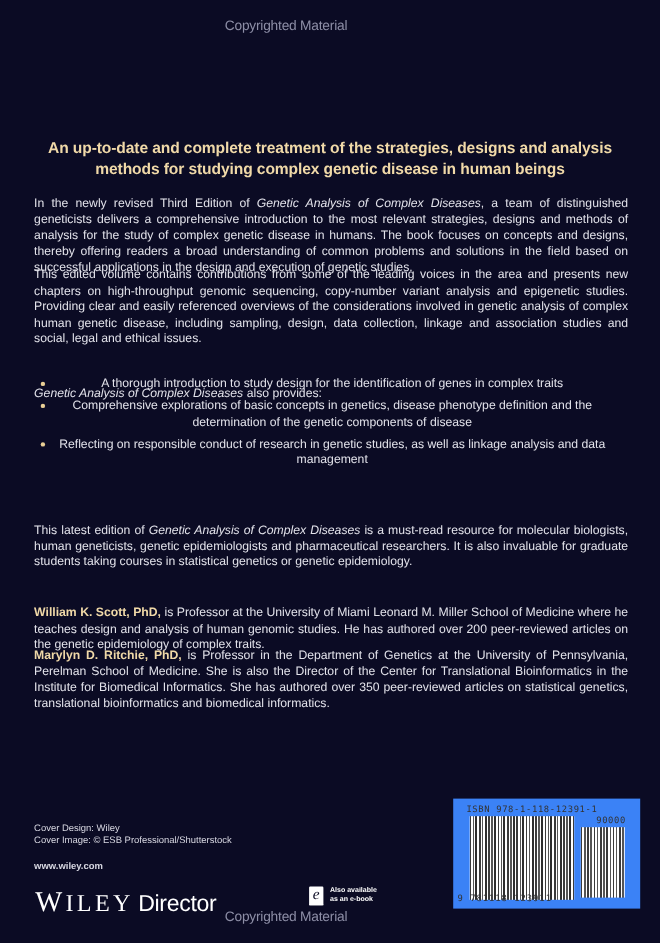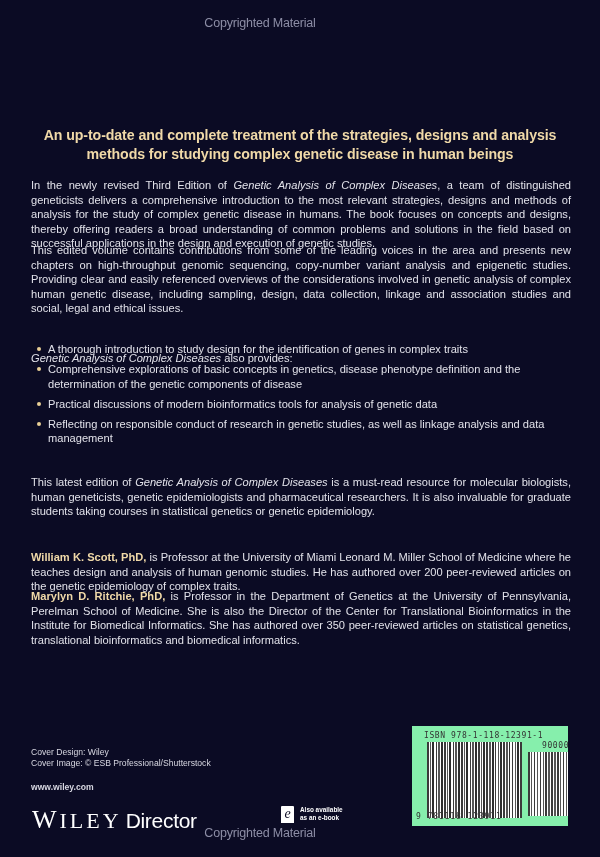"A thorough introduction to study" .bullets li { text-align: none -> center }
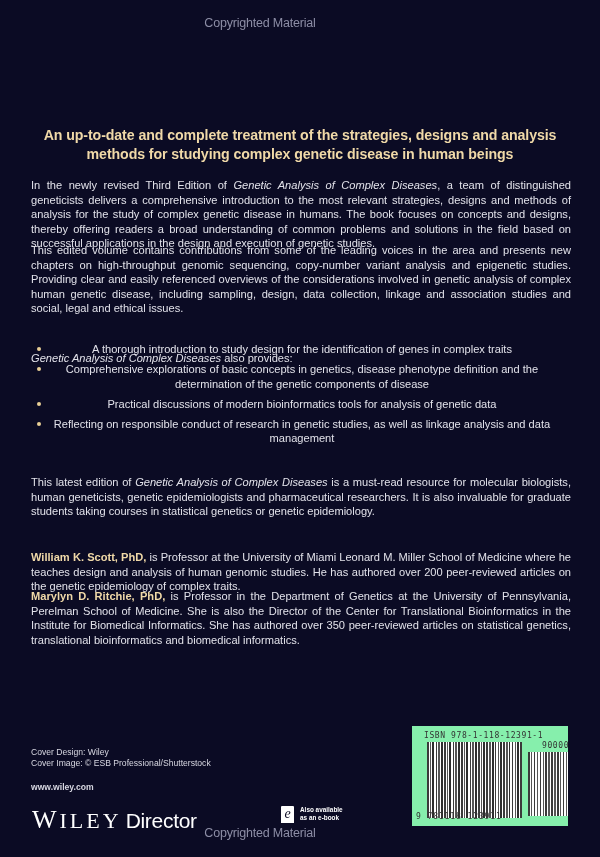"Practical discussions of modern" li { html: <li>Practical discussions of modern bioinformatics tools for analysis of genetic data</li> -> none }
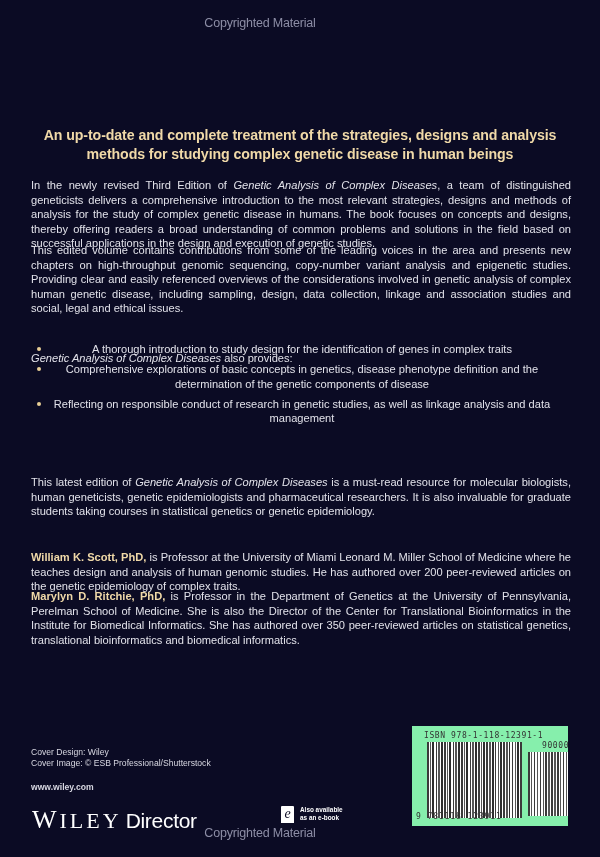"ISBN 978-1-118-12391-1" .barcode-box { background: #86efac -> #3b82f6; width: 156px -> 170px }
